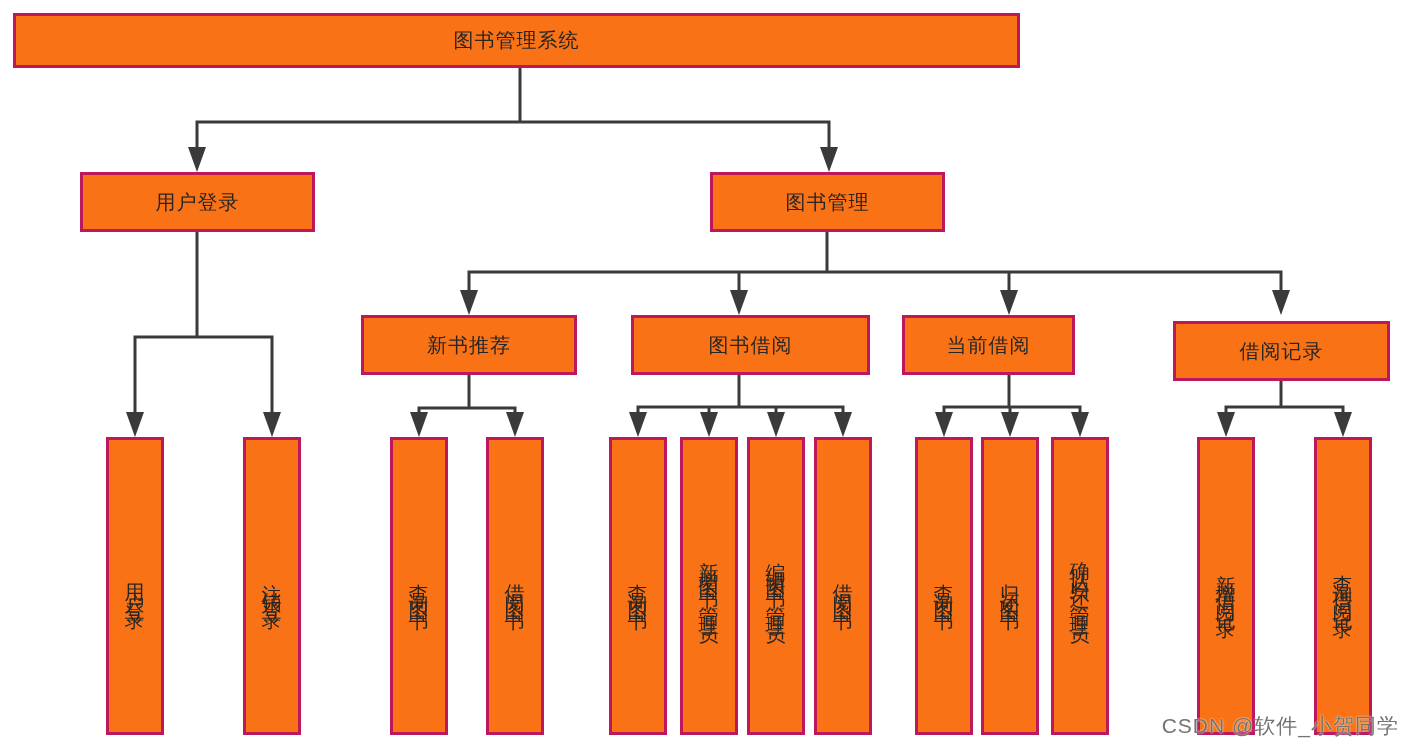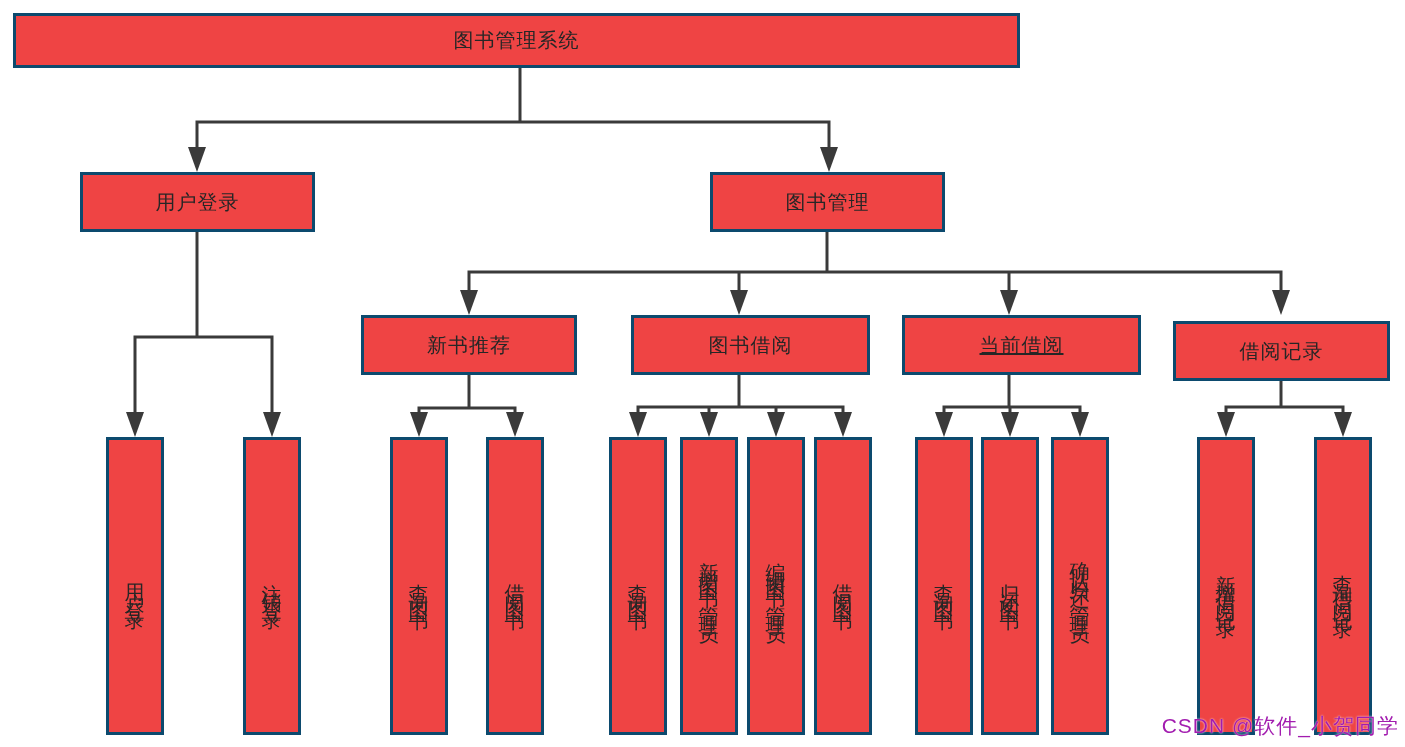"图书管理系统" .box { background: #ef4444 -> #f97316; border: 3px solid #0c4a6e -> 3px solid #be185d }
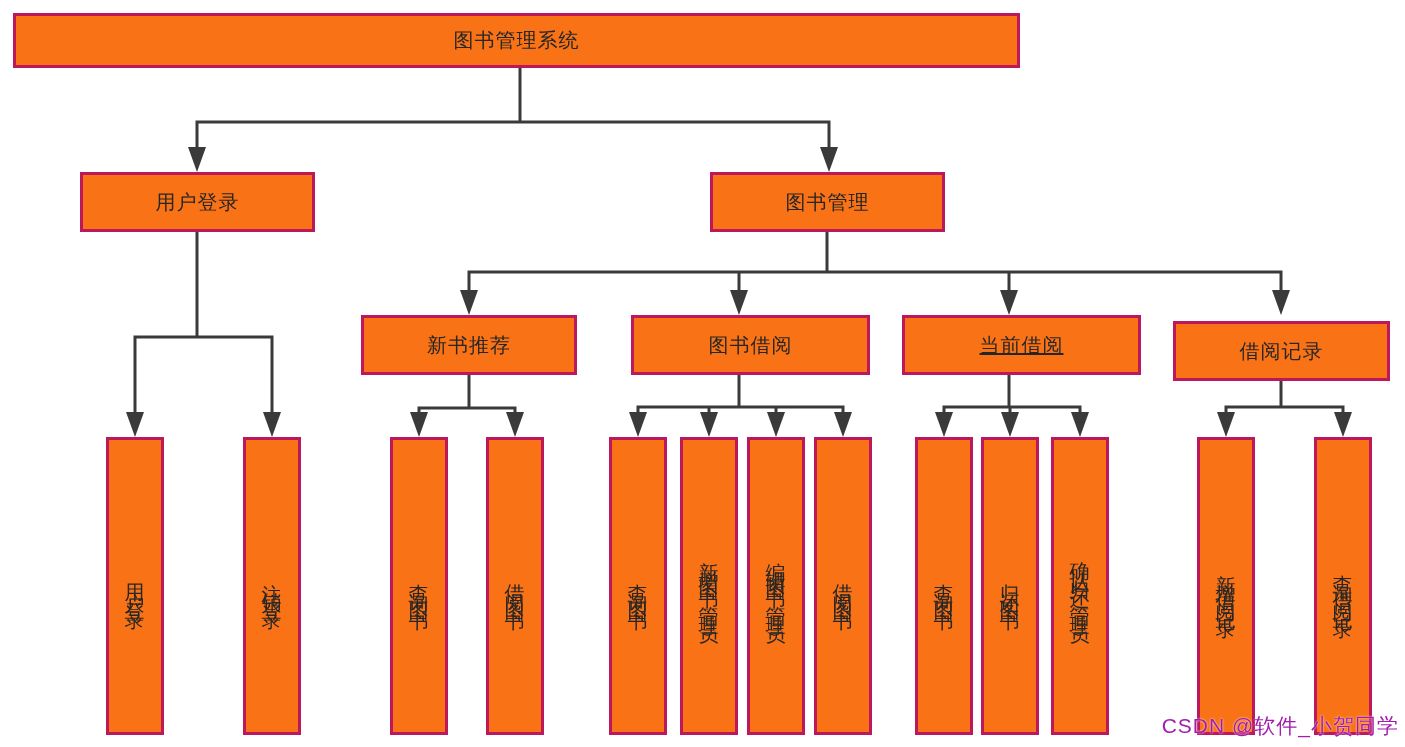"当前借阅" #l3-2 { text-decoration: underline -> none; width: 239px -> 173px }
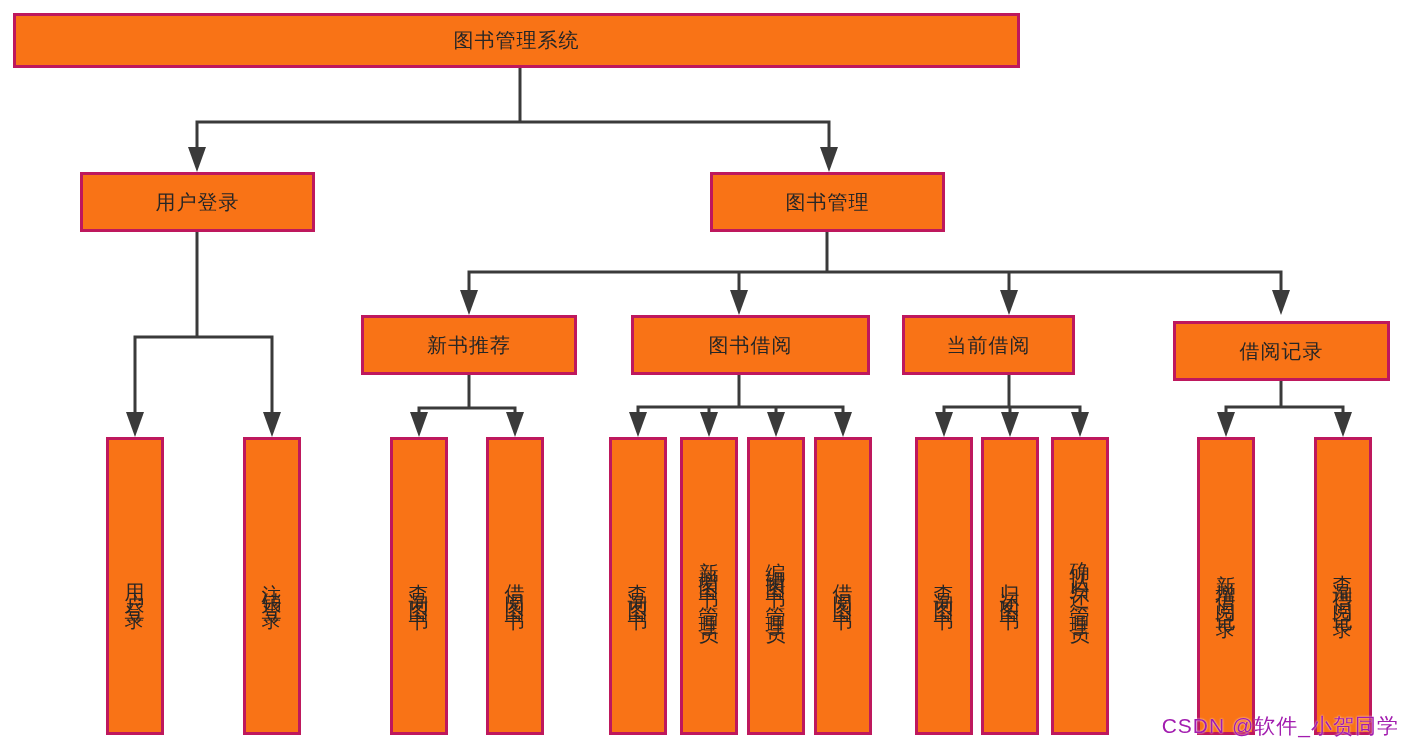"CSDN @软件_小贺同学" .watermark { color: #a21caf -> #737373 }
